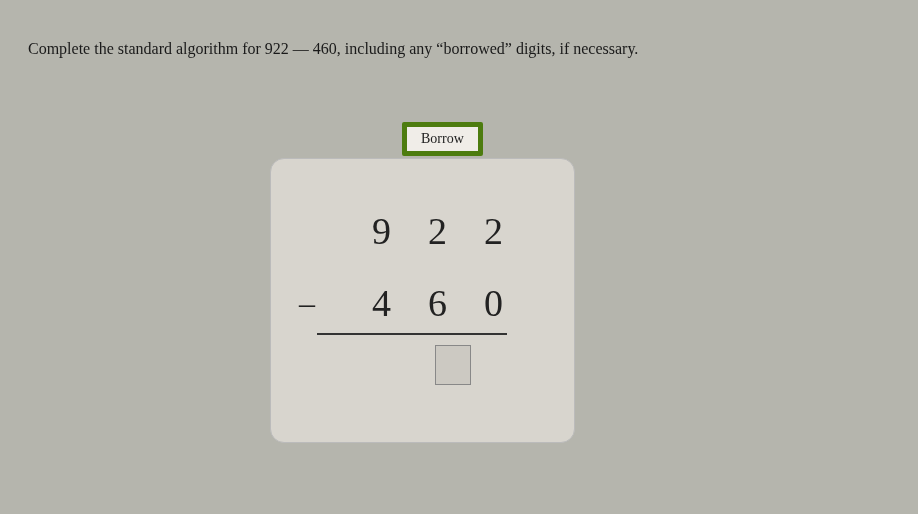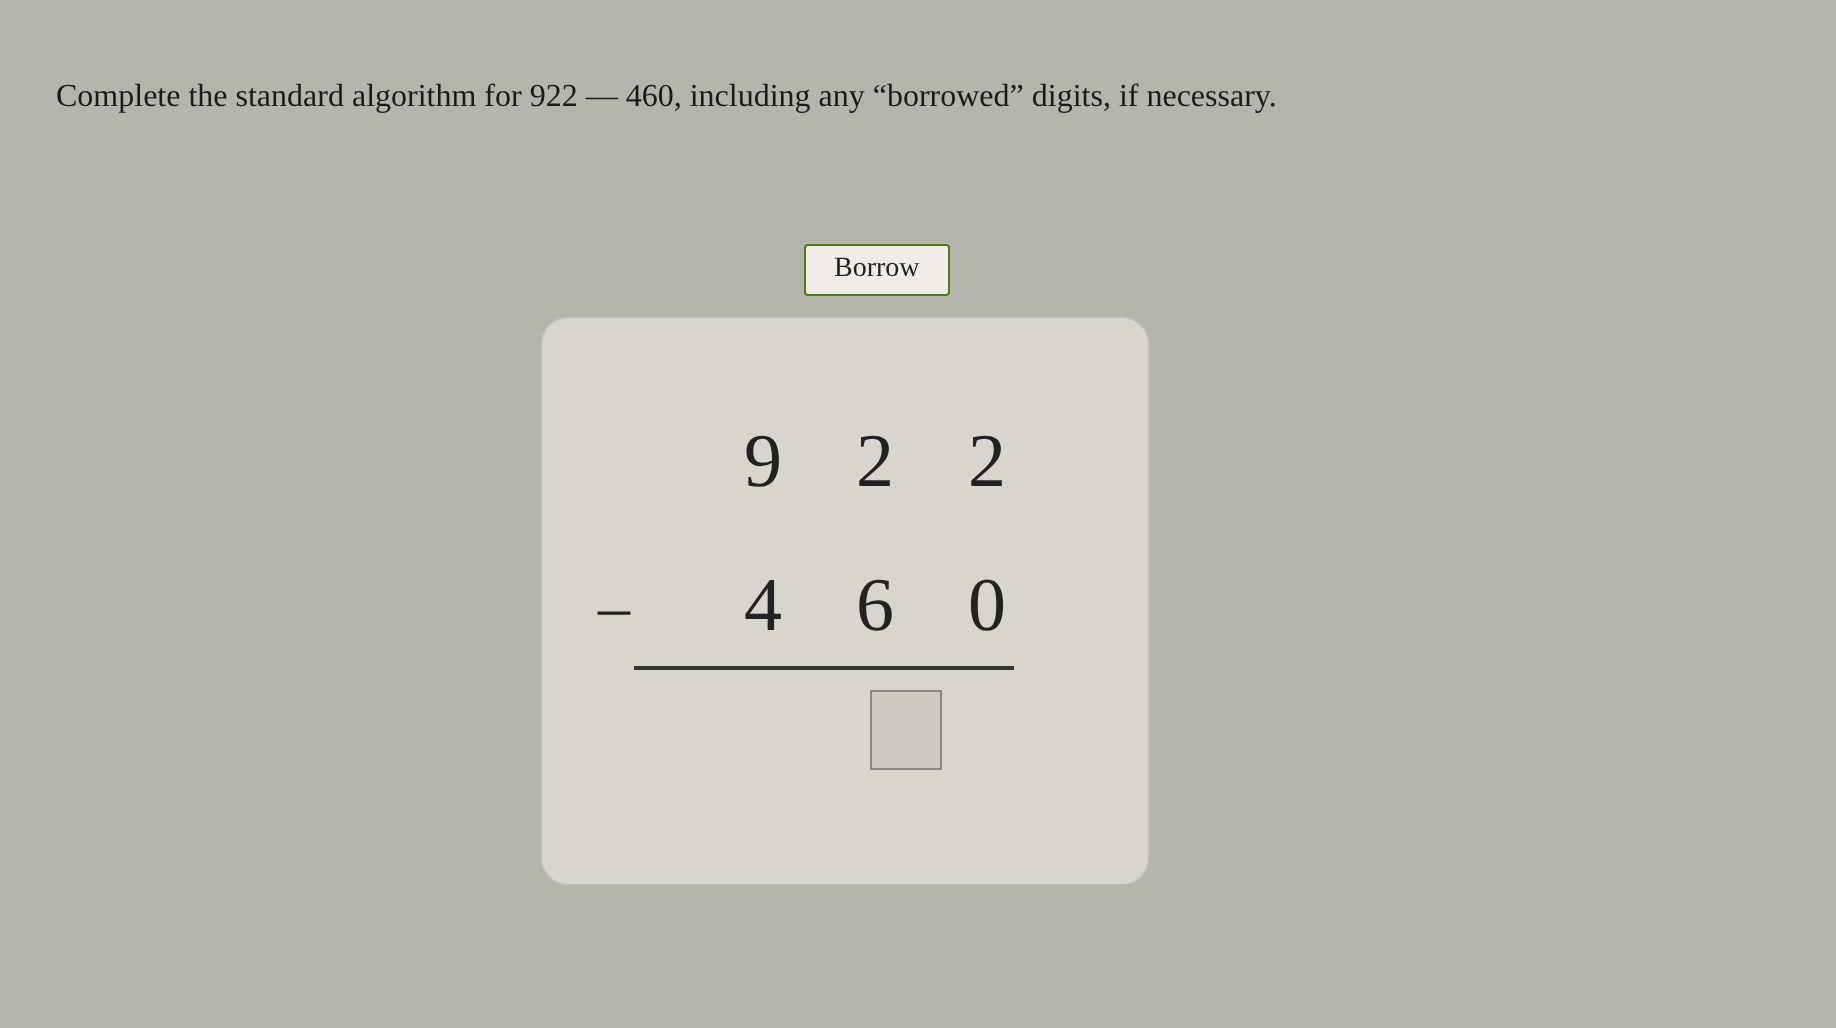"Borrow" .borrow-button { border: 1px solid #4d7c0f -> 5px solid #4d7c0f }
